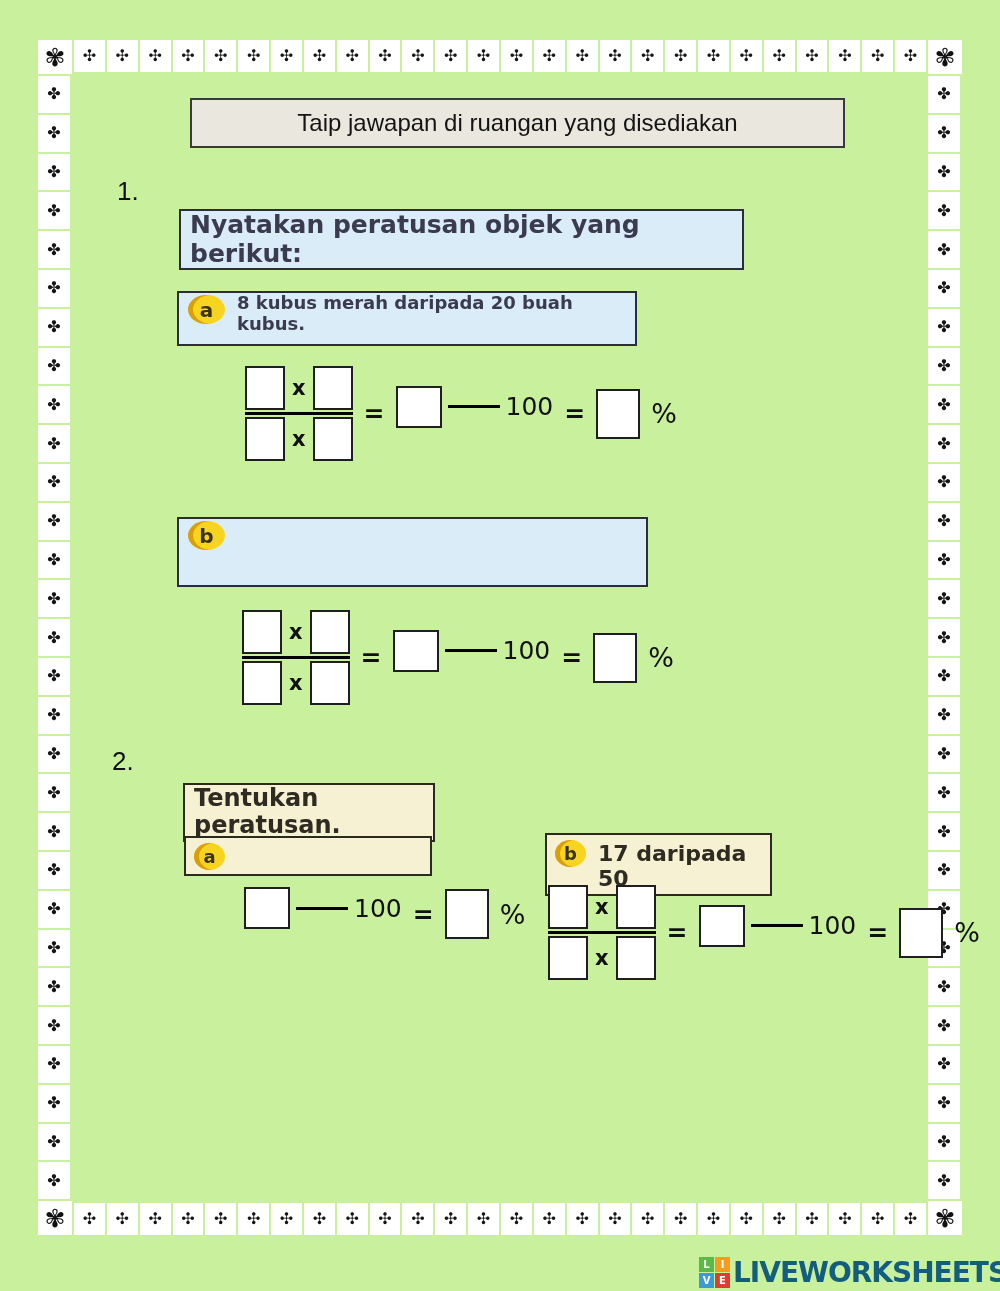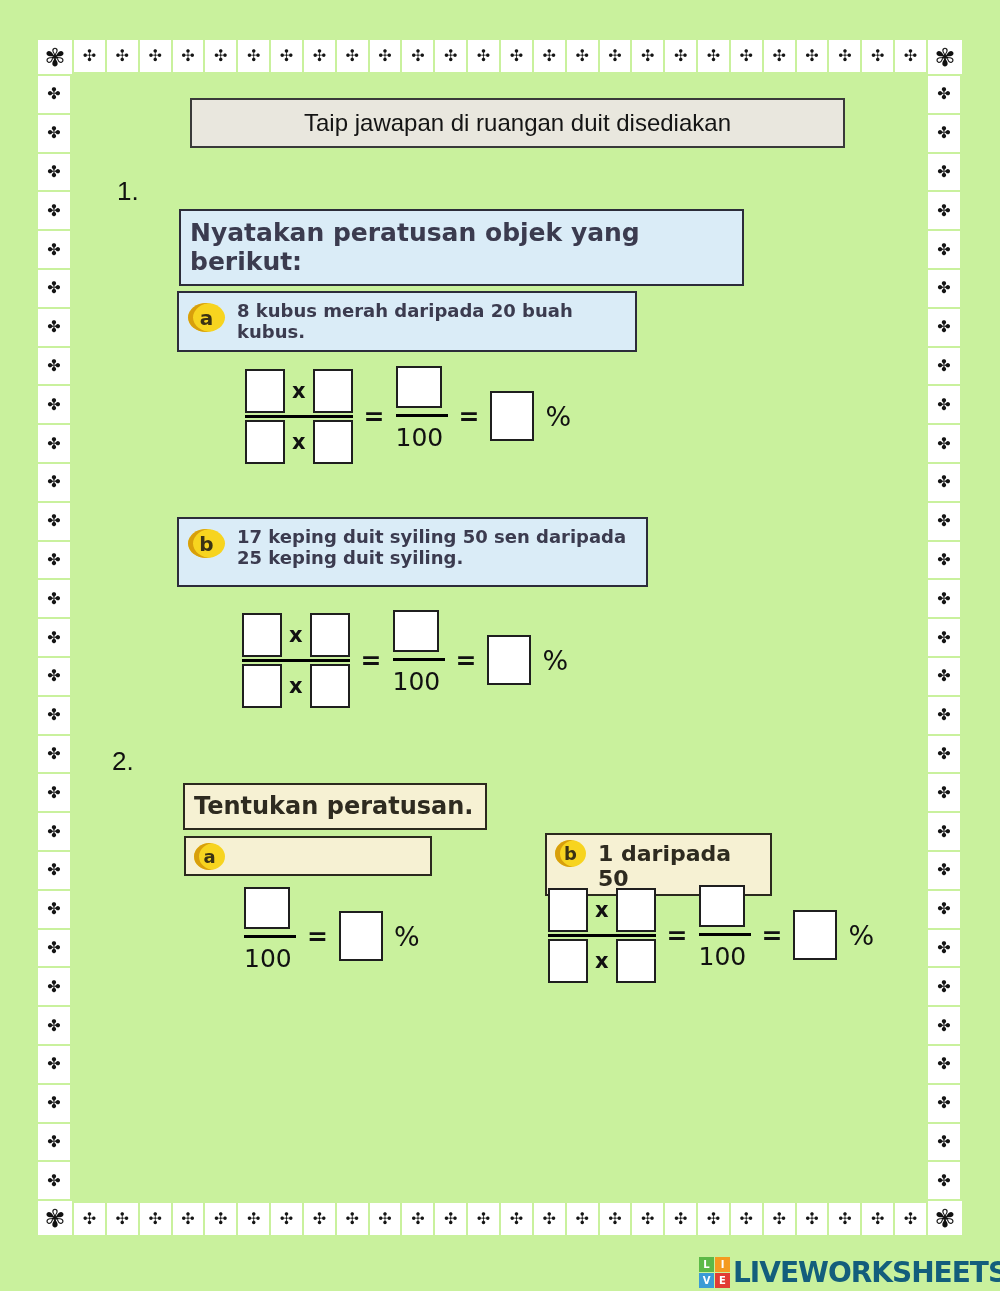"Taip jawapan di ruangan duit" span { text: duit -> yang }
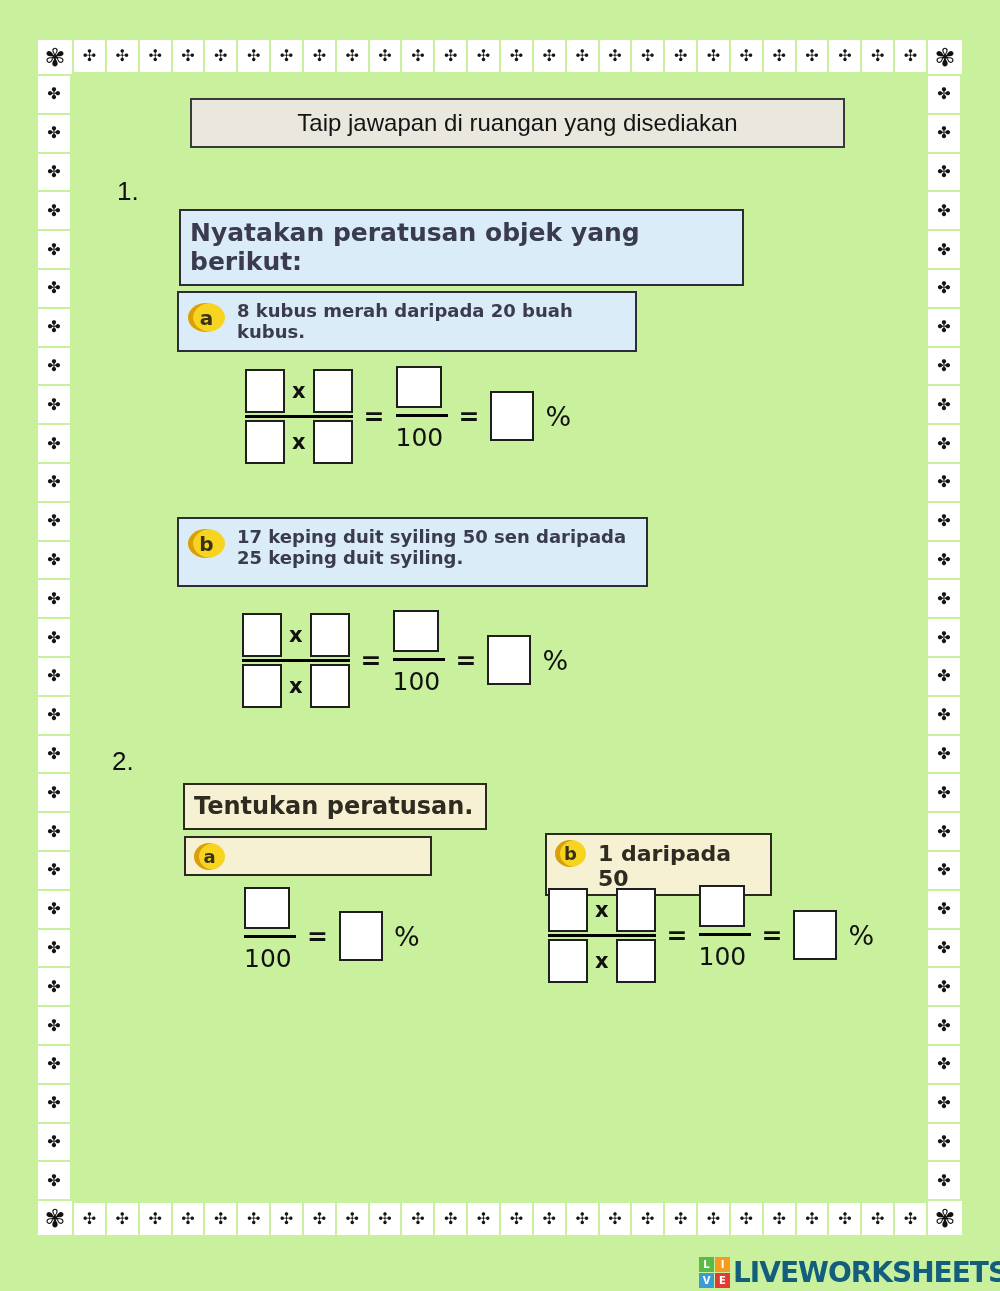"Nyatakan peratusan objek yang berikut:" .qbox { padding: 8px 9px -> 0 9px }
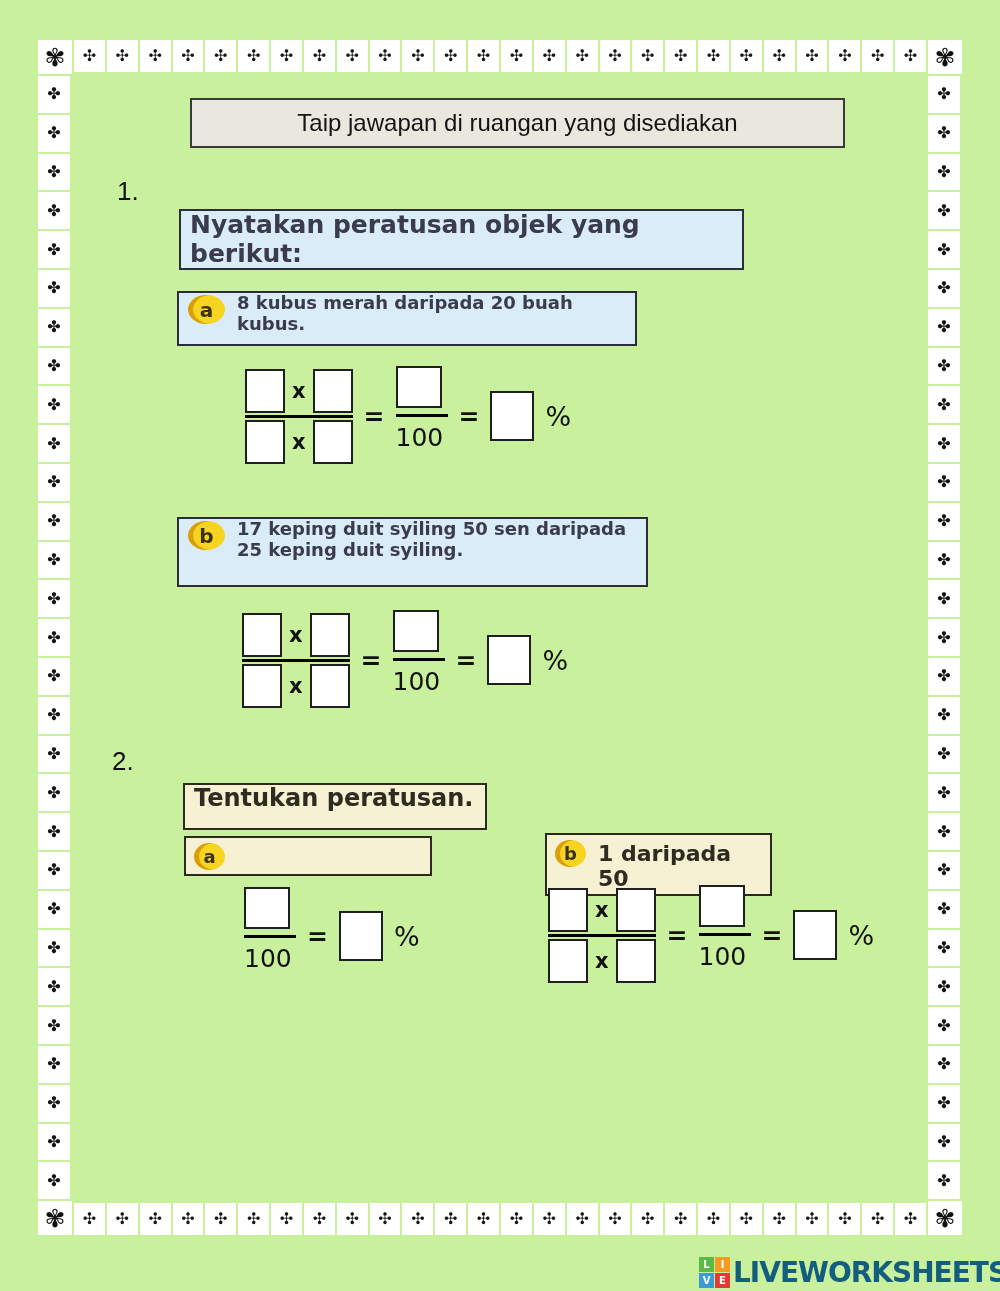"100" .frac100 { align-items: flex-start -> center; flex-direction: column -> row }
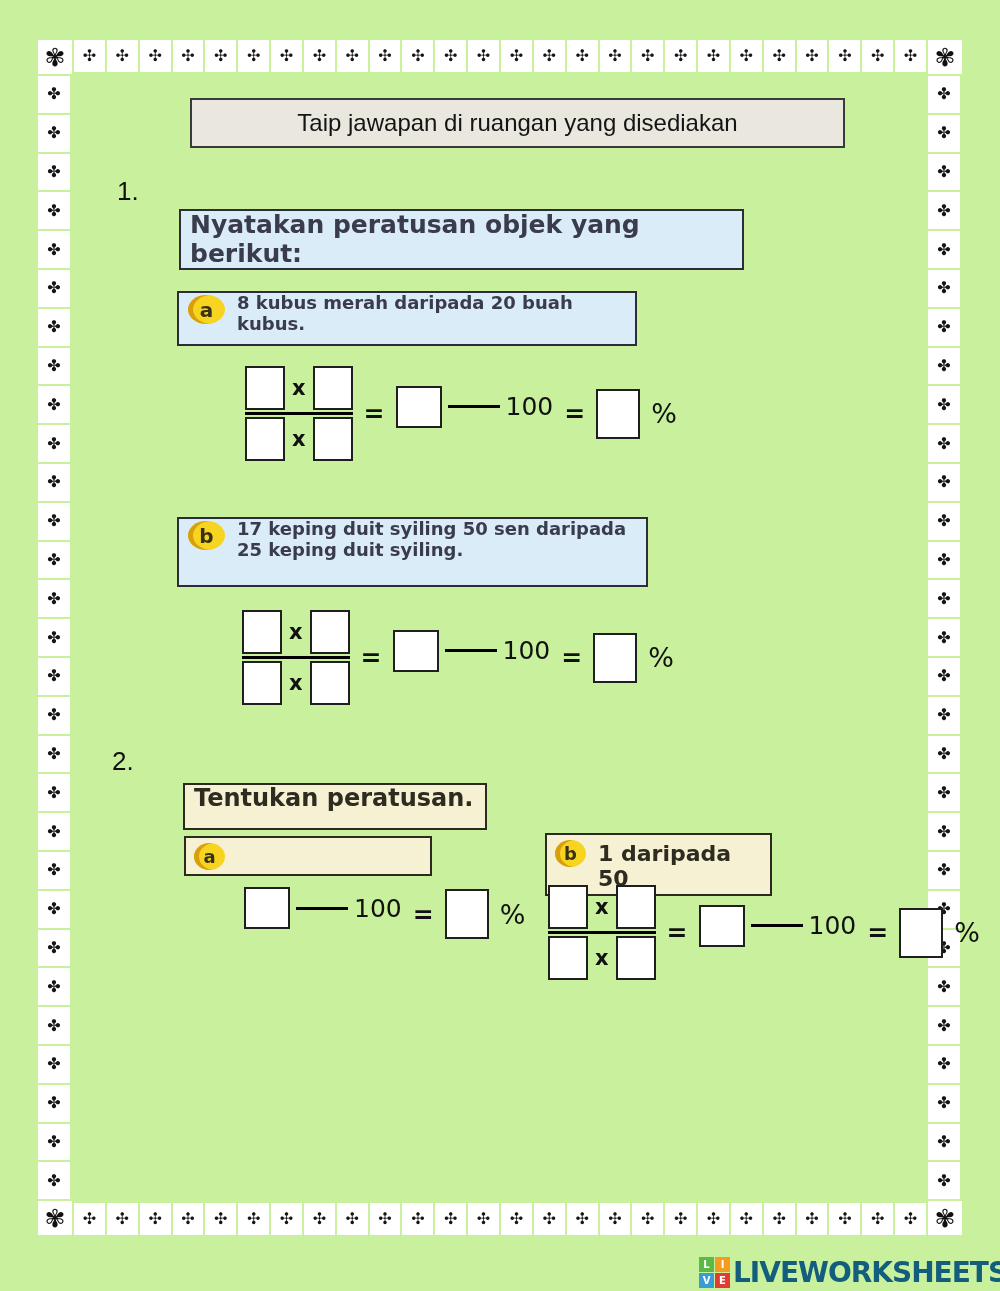"17 keping duit syiling 50" span.qtext { html: <span>17 keping duit syiling 50 sen daripada 25 keping duit syiling.</span> -> none }
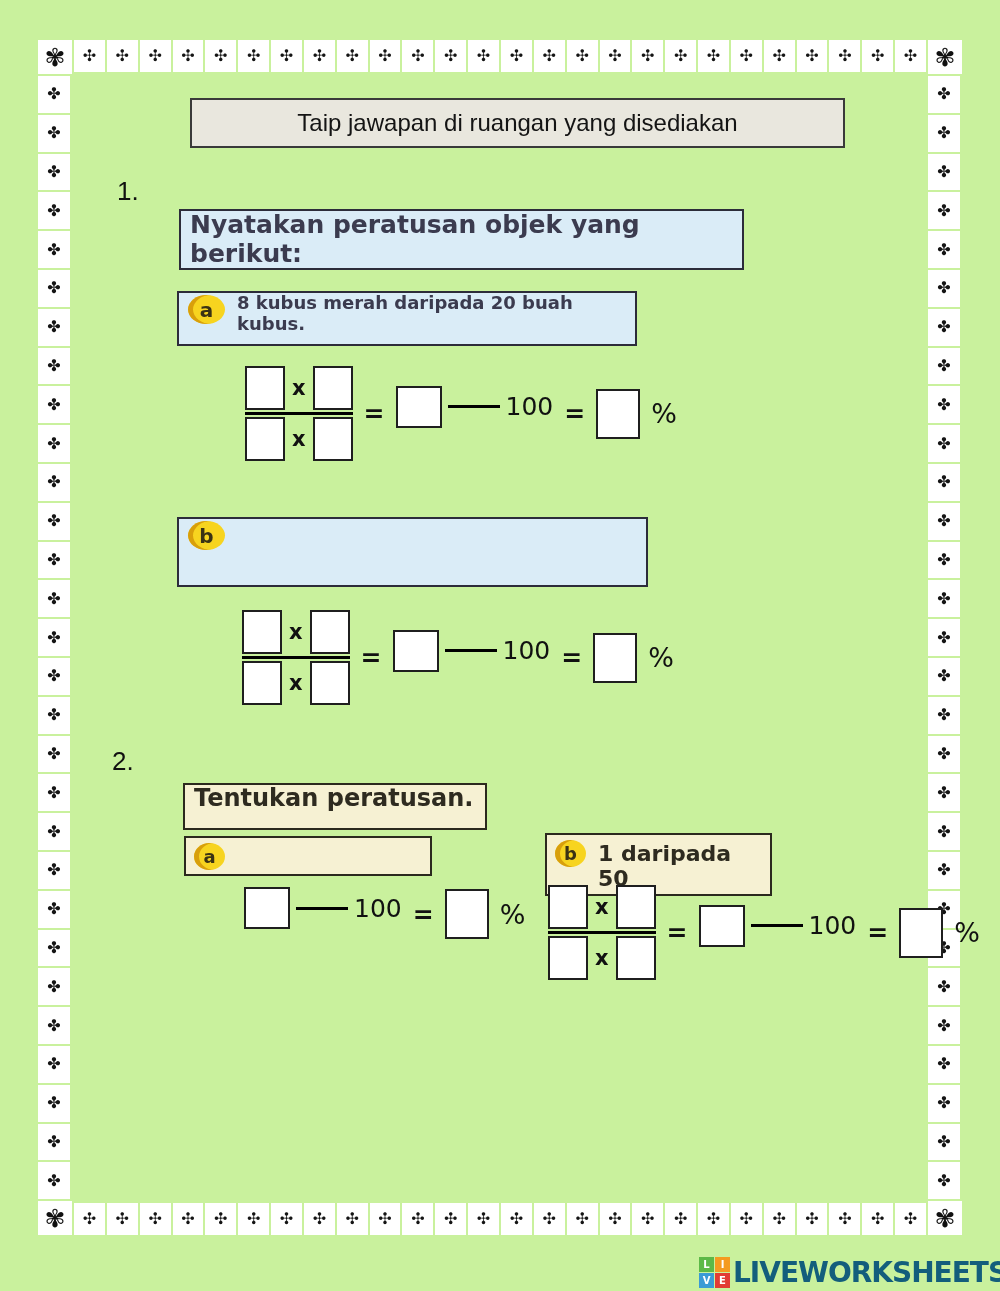"Tentukan peratusan." div.qbox { width: 304px -> 252px }
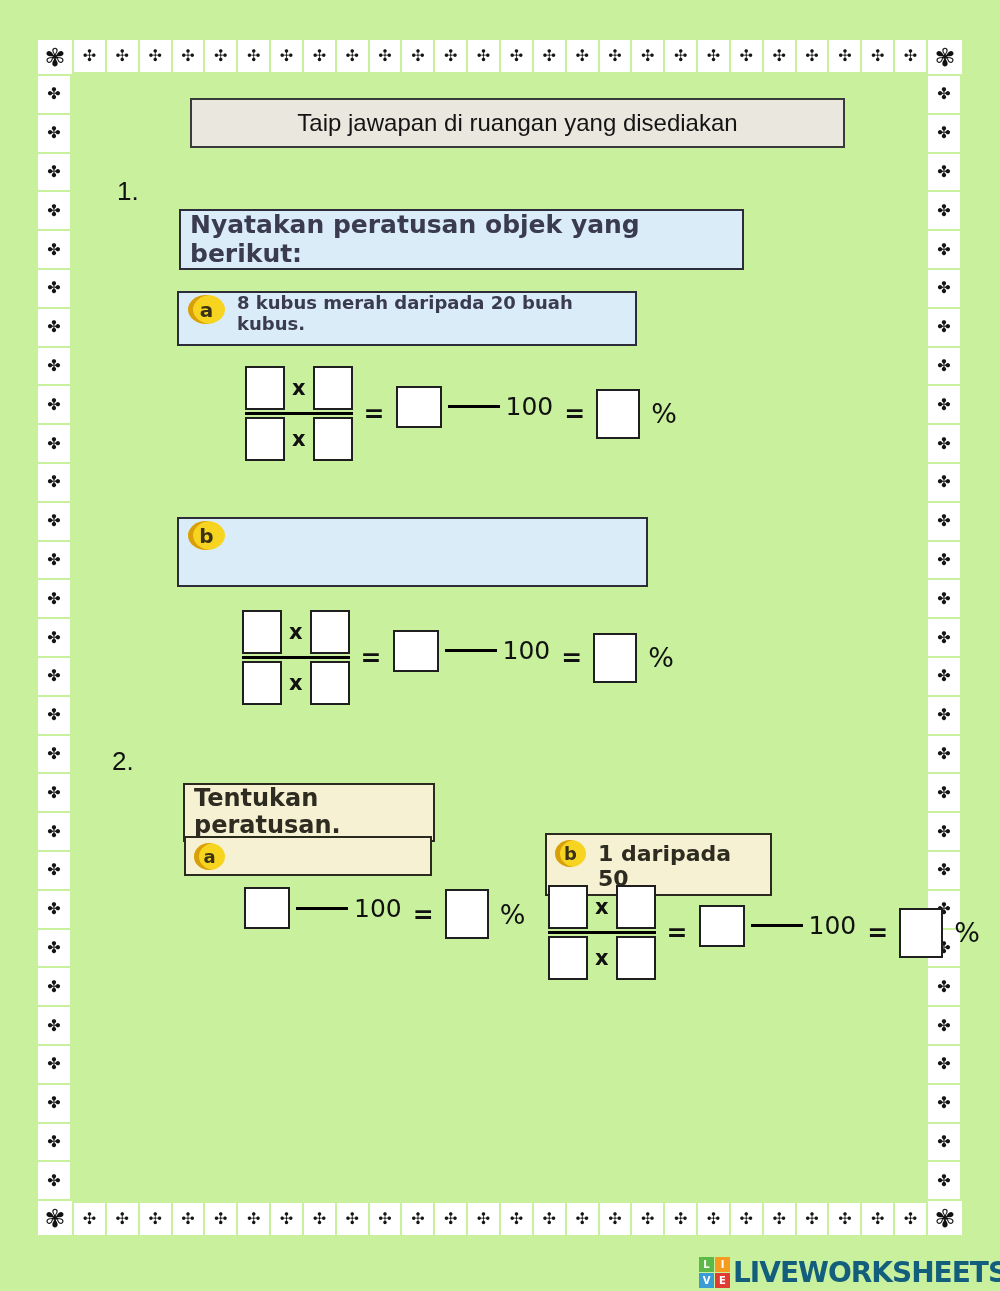"1 daripada 50" span.qtext { text: 1 -> 17 }
